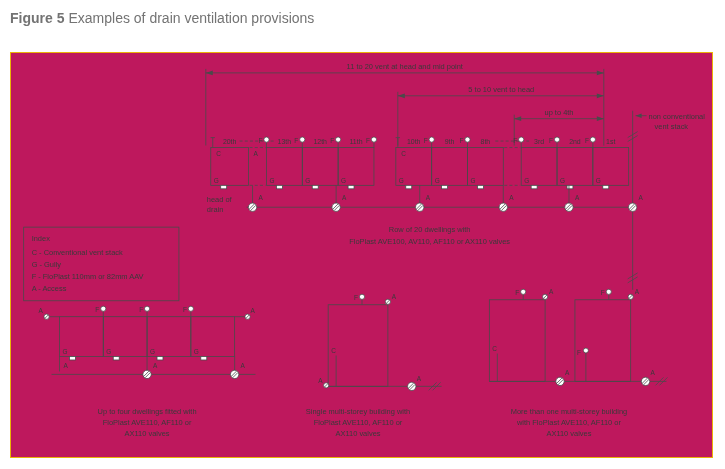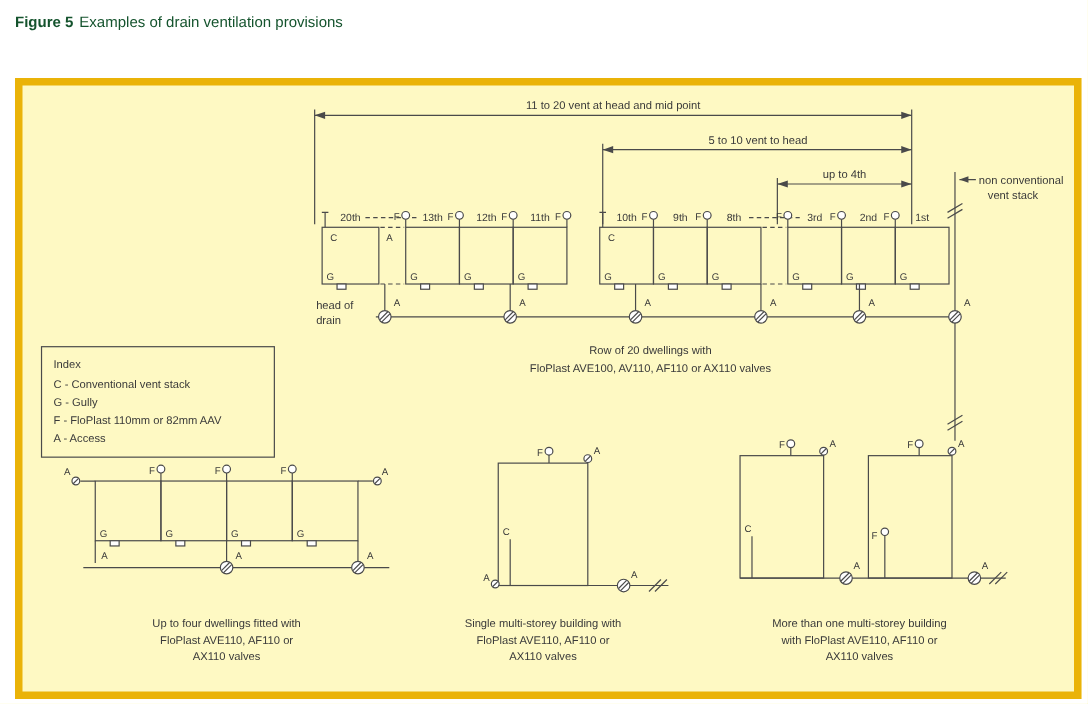"Figure 5 Examples of drain" .title { color: #14532d -> #737373; font-size: 10px -> 14px }
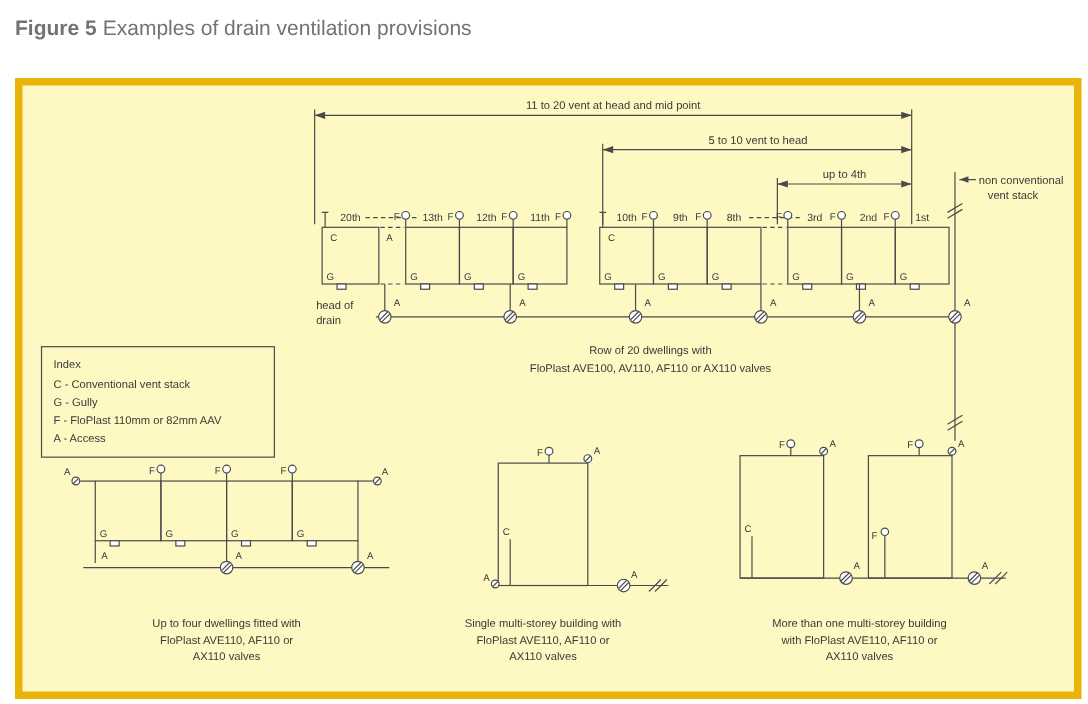"11 to 20 vent at" .frame { background: #fef9c3 -> #be185d; border: 5px solid #eab308 -> 1px solid #eab308 }
